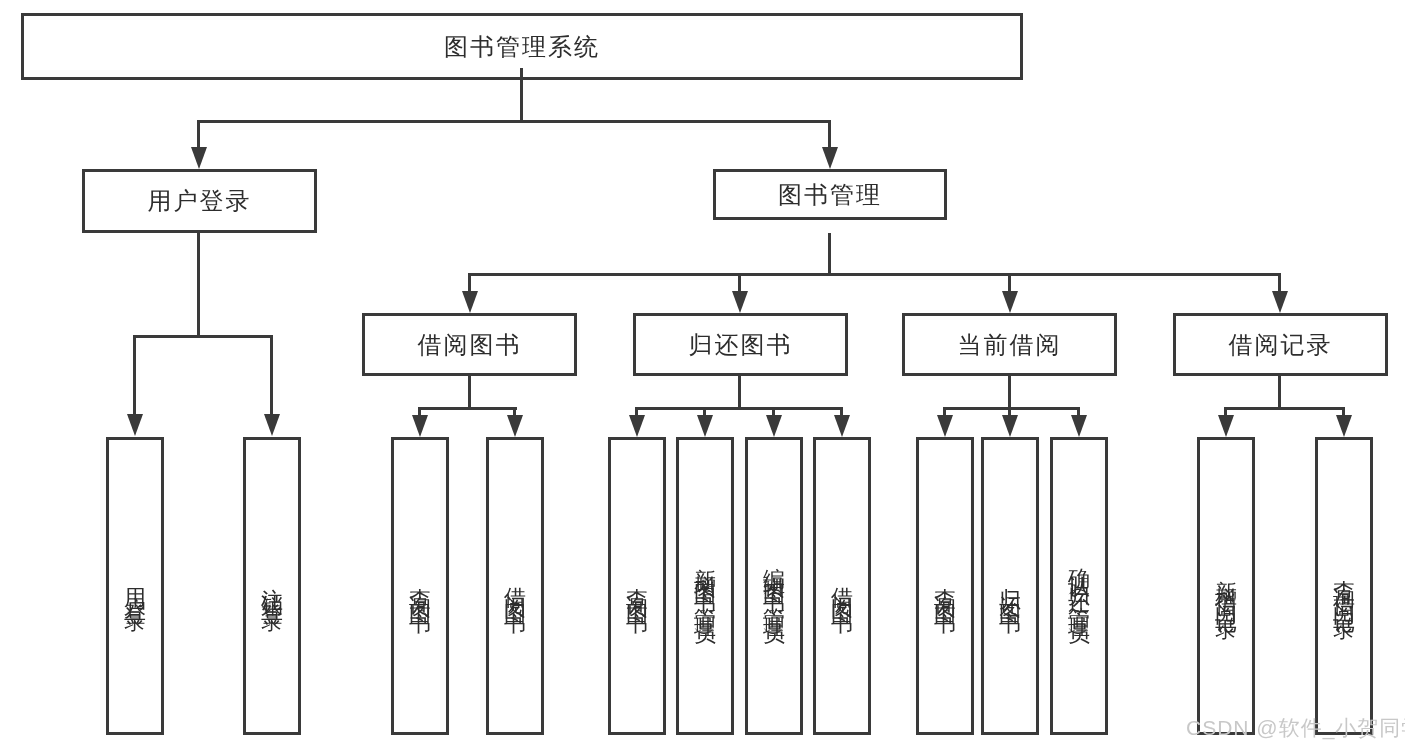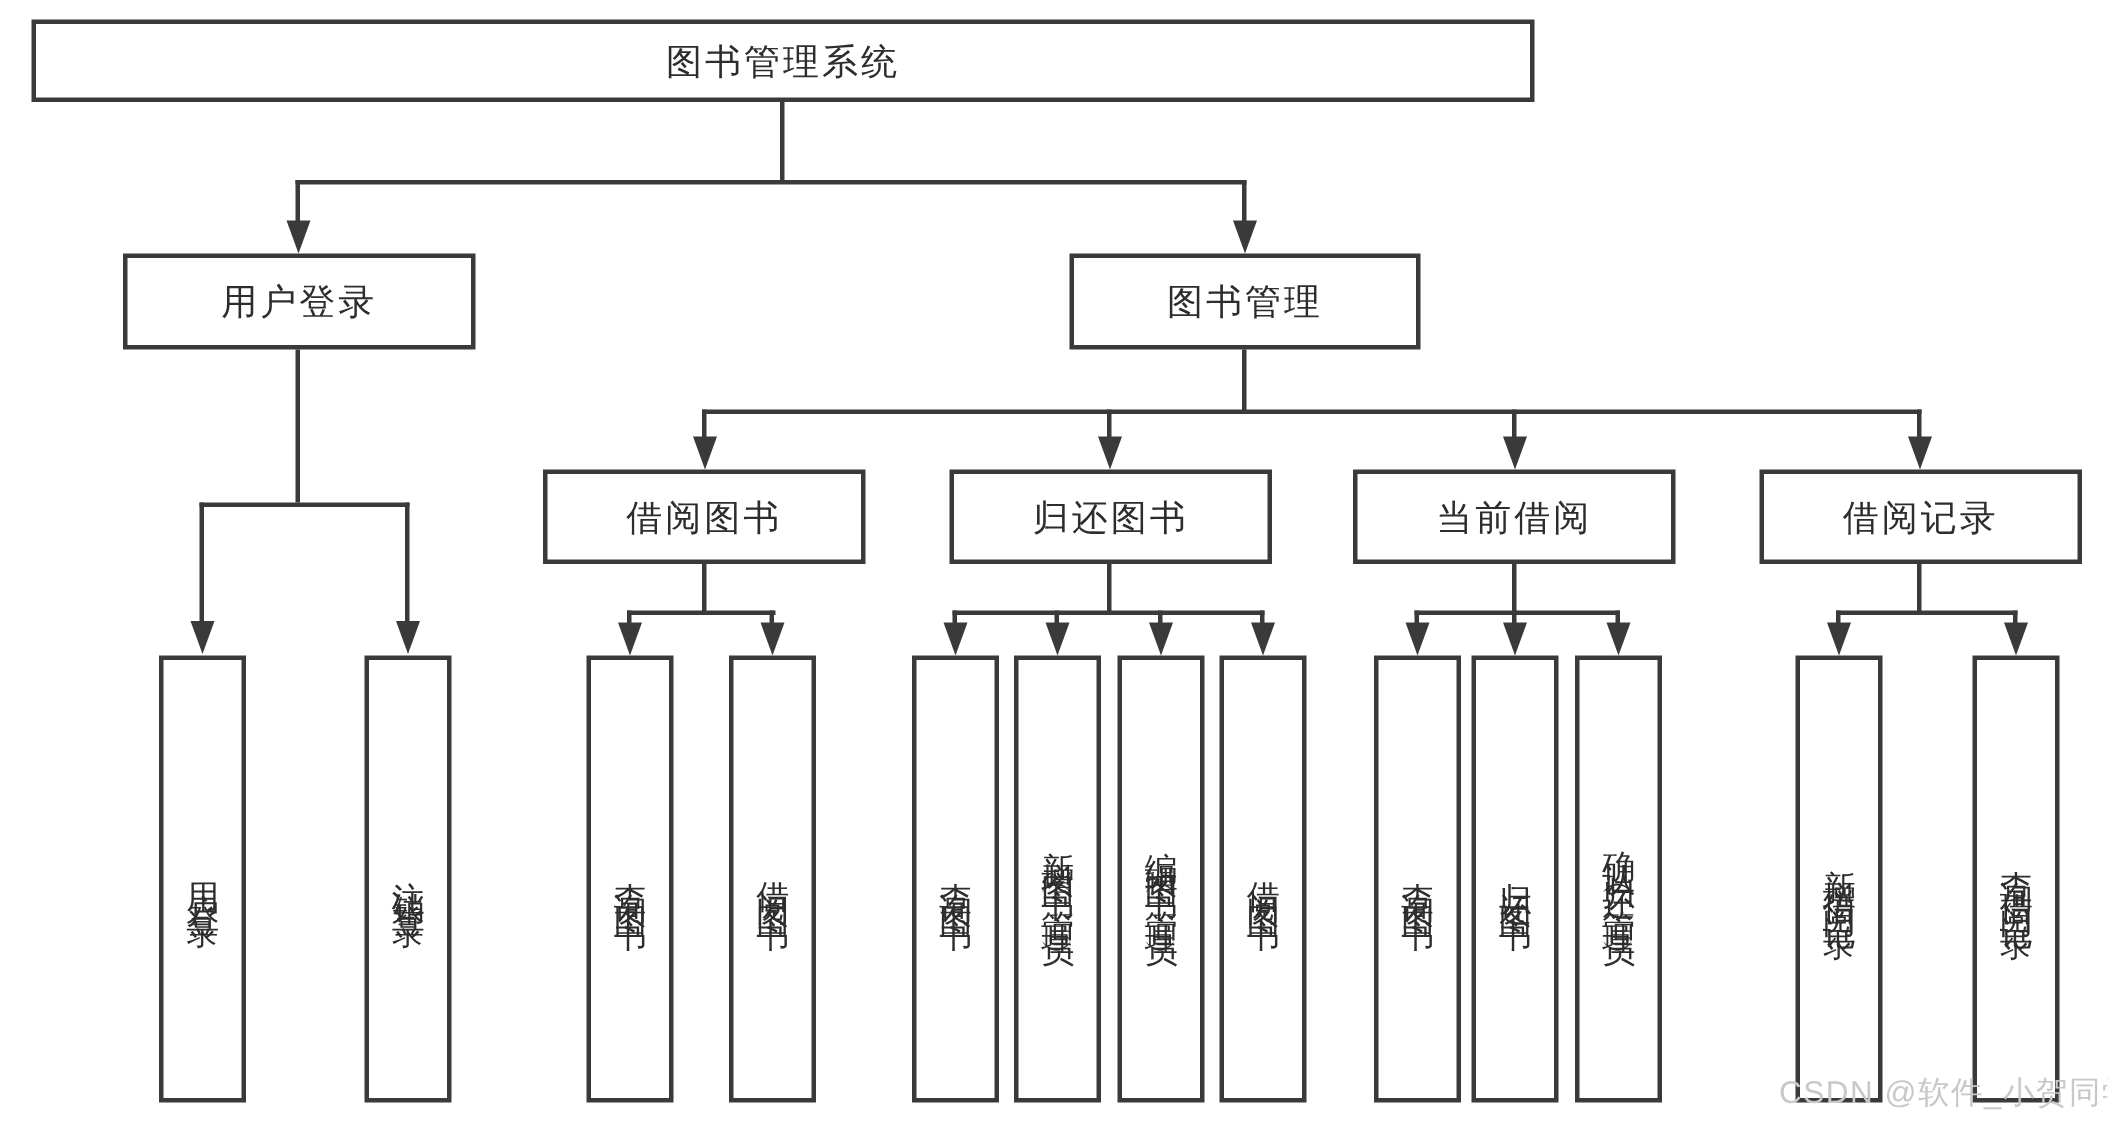"图书管理系统" div.box { height: 55px -> 67px }
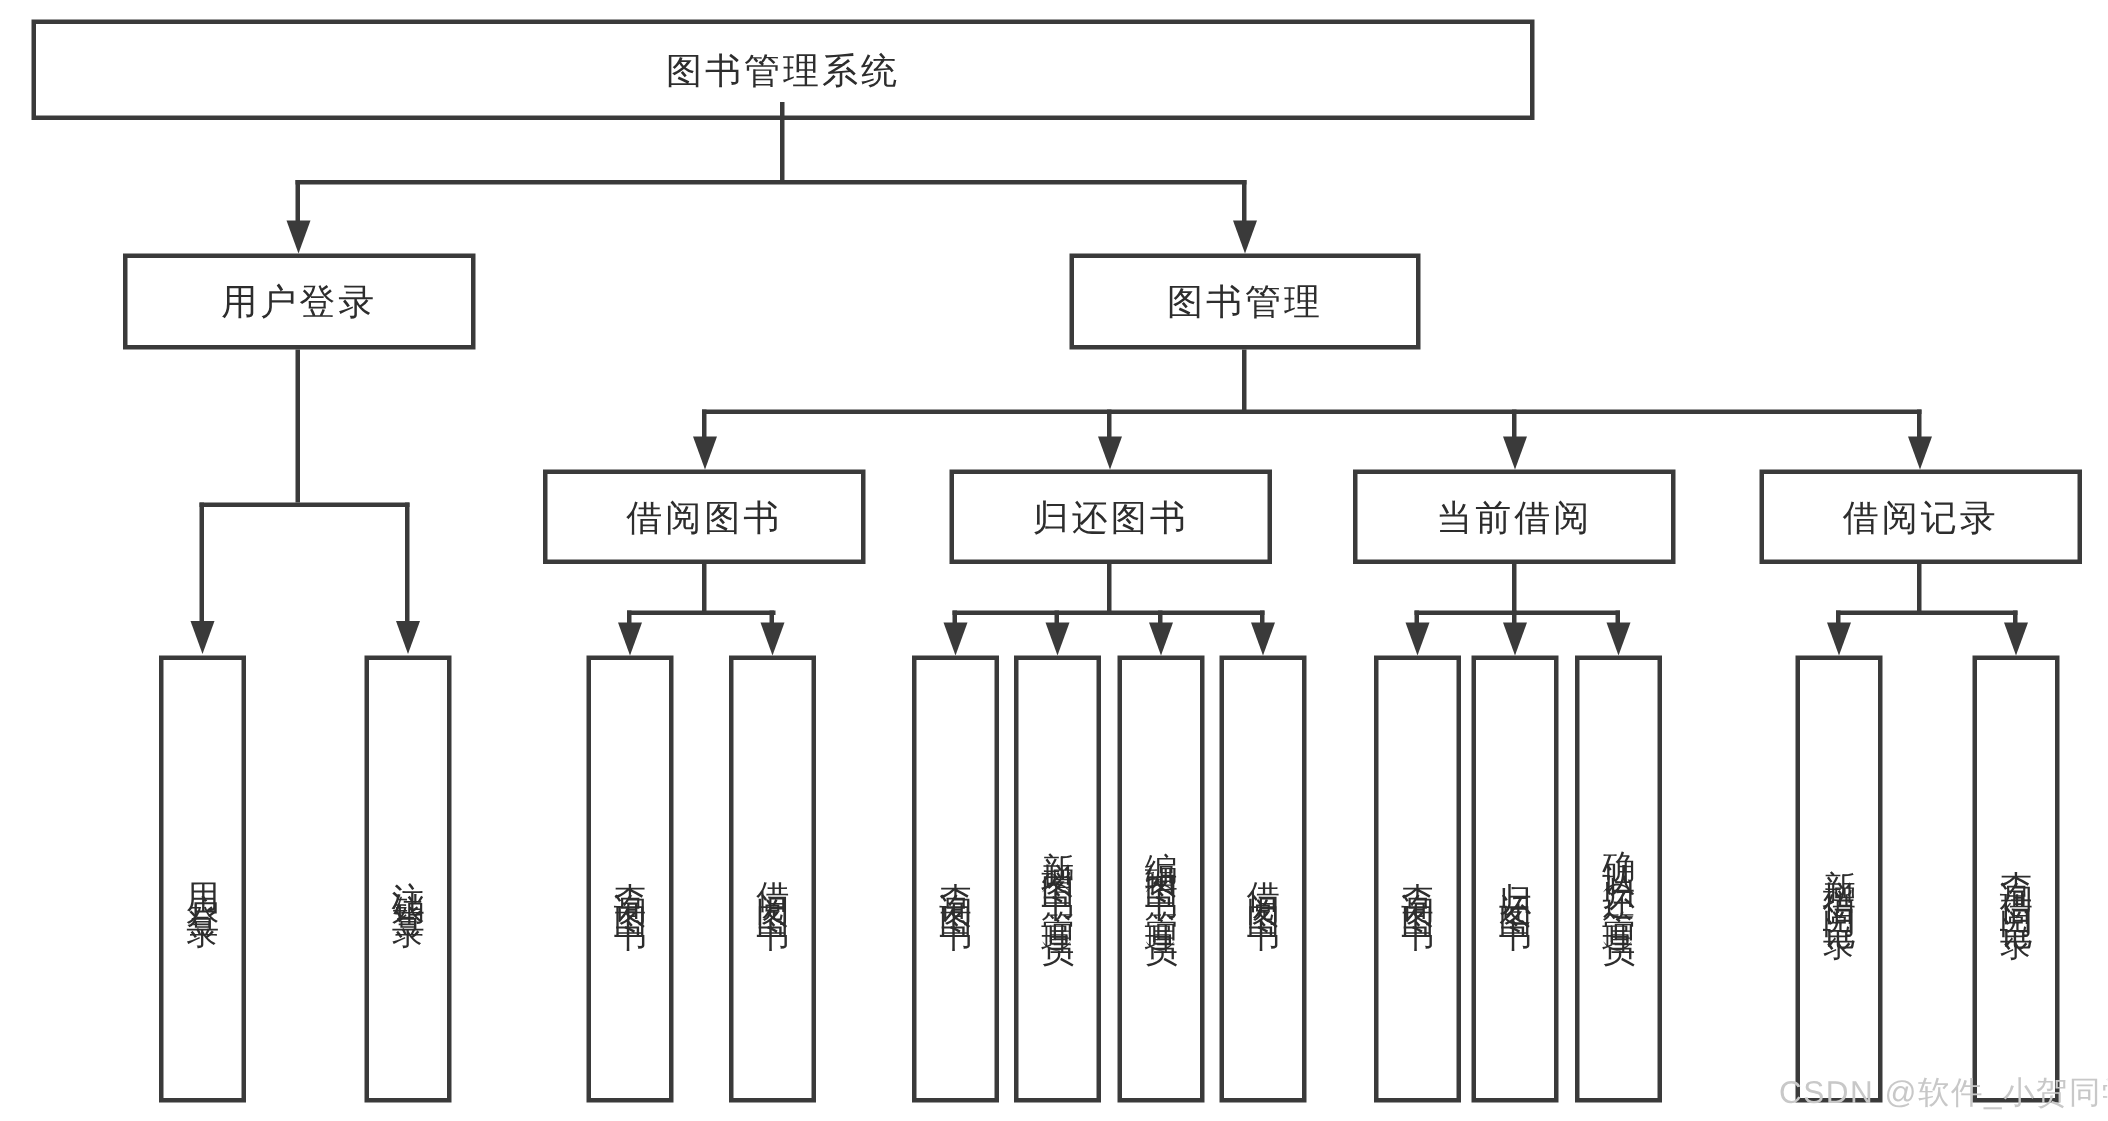"图书管理" div.box { height: 64px -> 51px }
